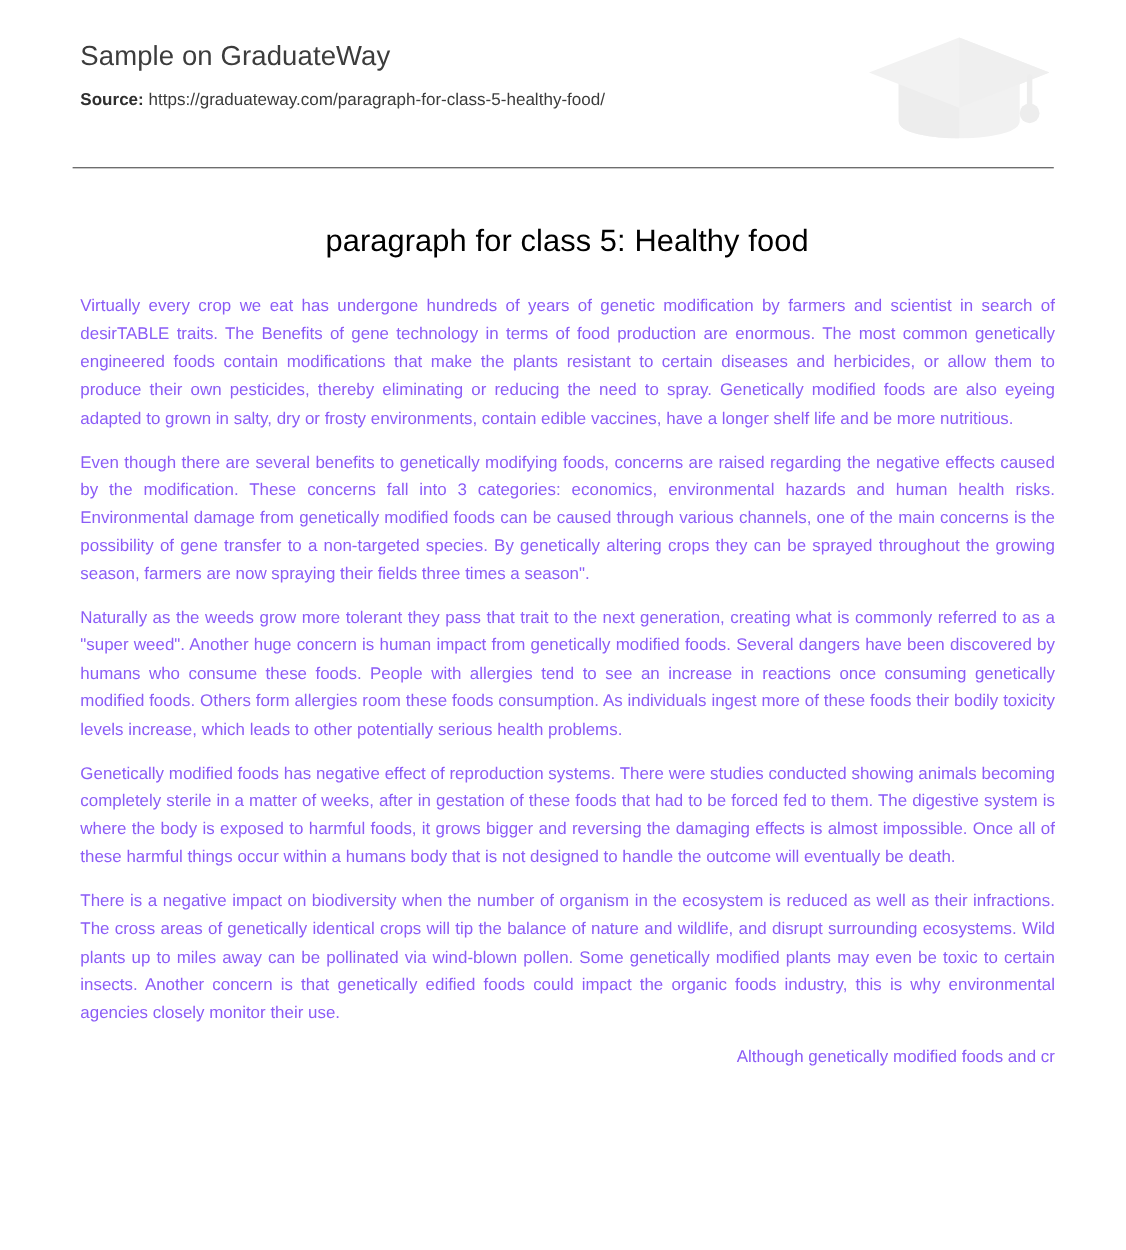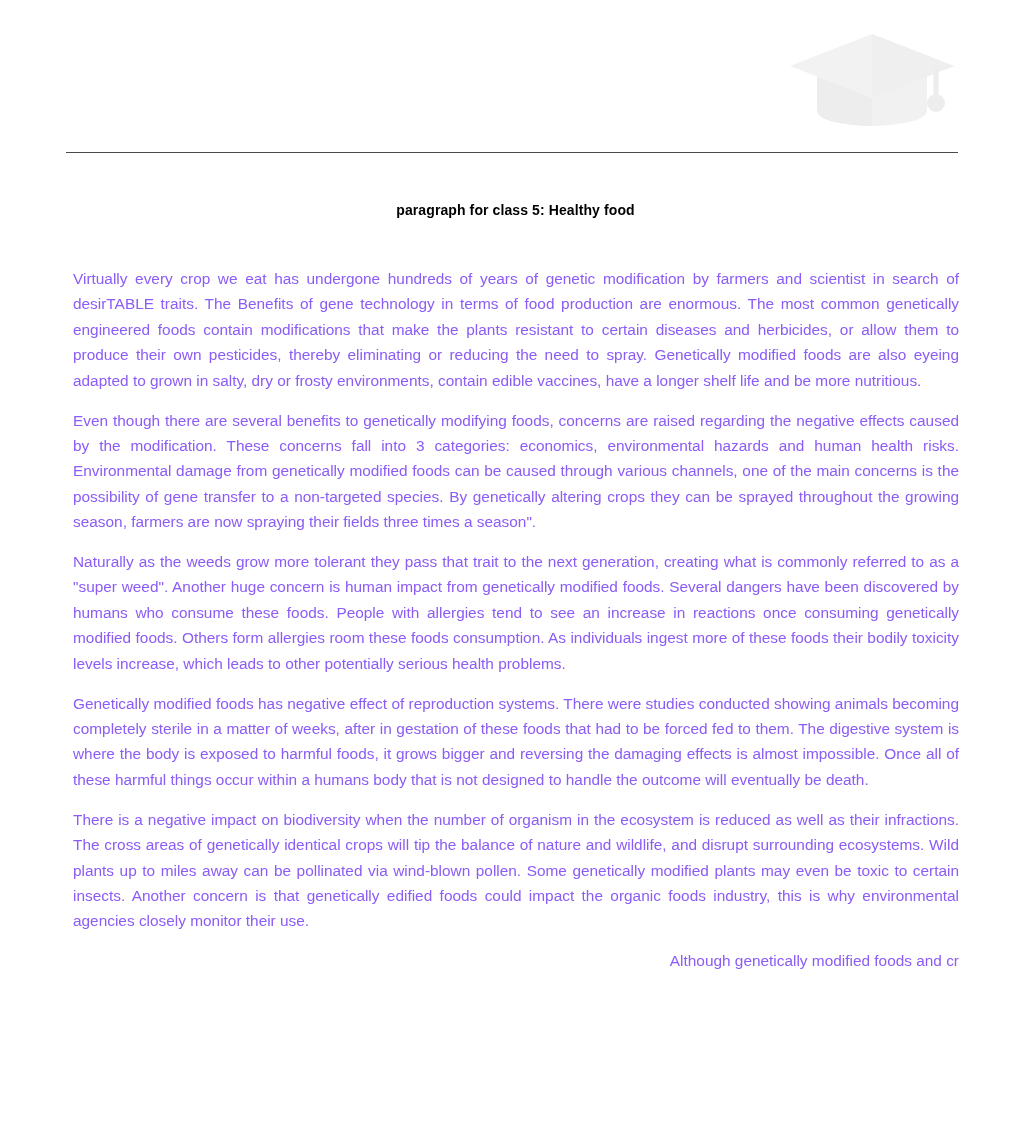"Sample on GraduateWay" div.header { html: none -> <div> <h1>Sample on GraduateWay</h1> <div> <span>Source:</span> <span>https://graduateway.com/paragraph-for-class-5-healthy-food/</span> </div> </div> }
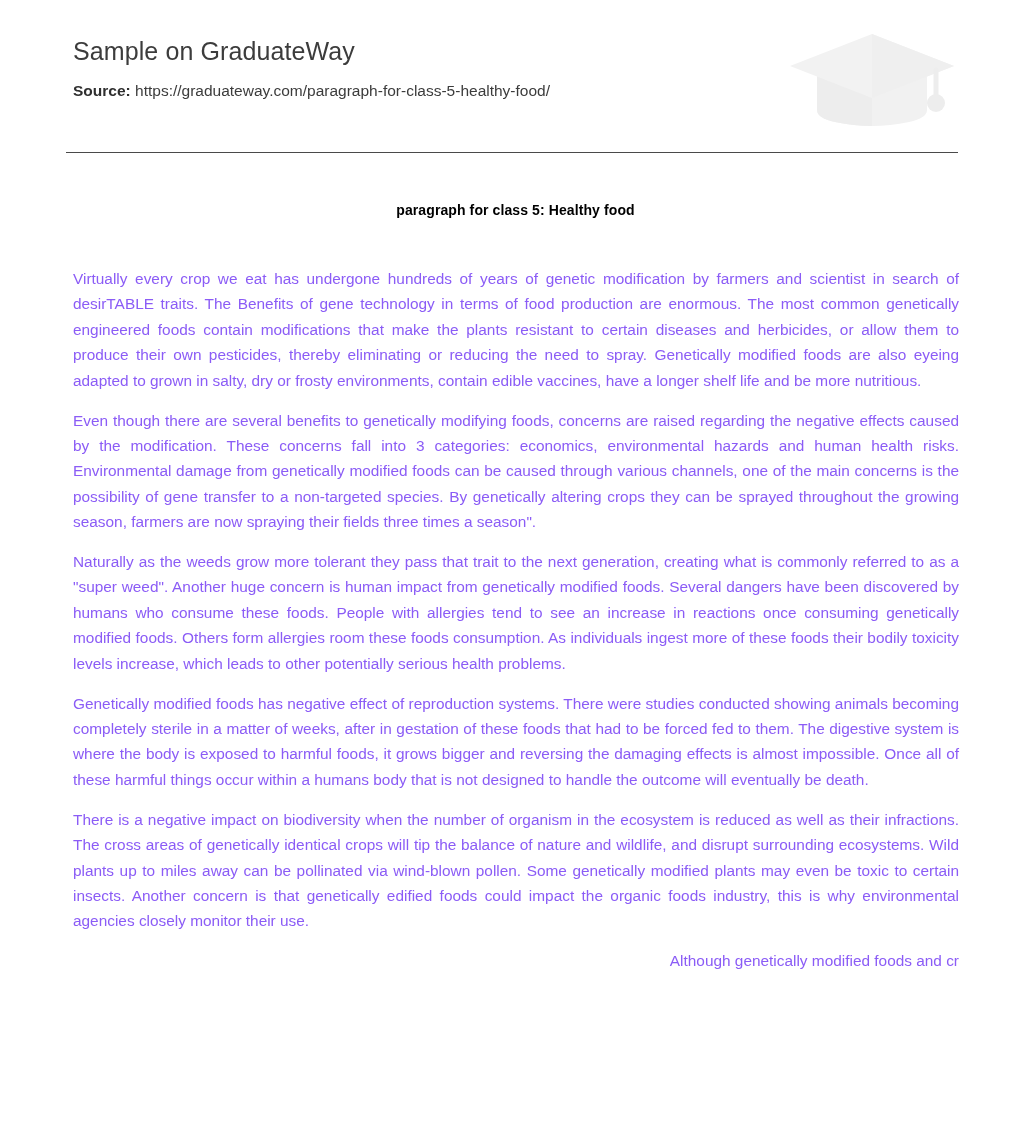"paragraph for class 5: Healthy" .doc-title { font-size: 14px -> 28px; font-weight: 700 -> 400 }
